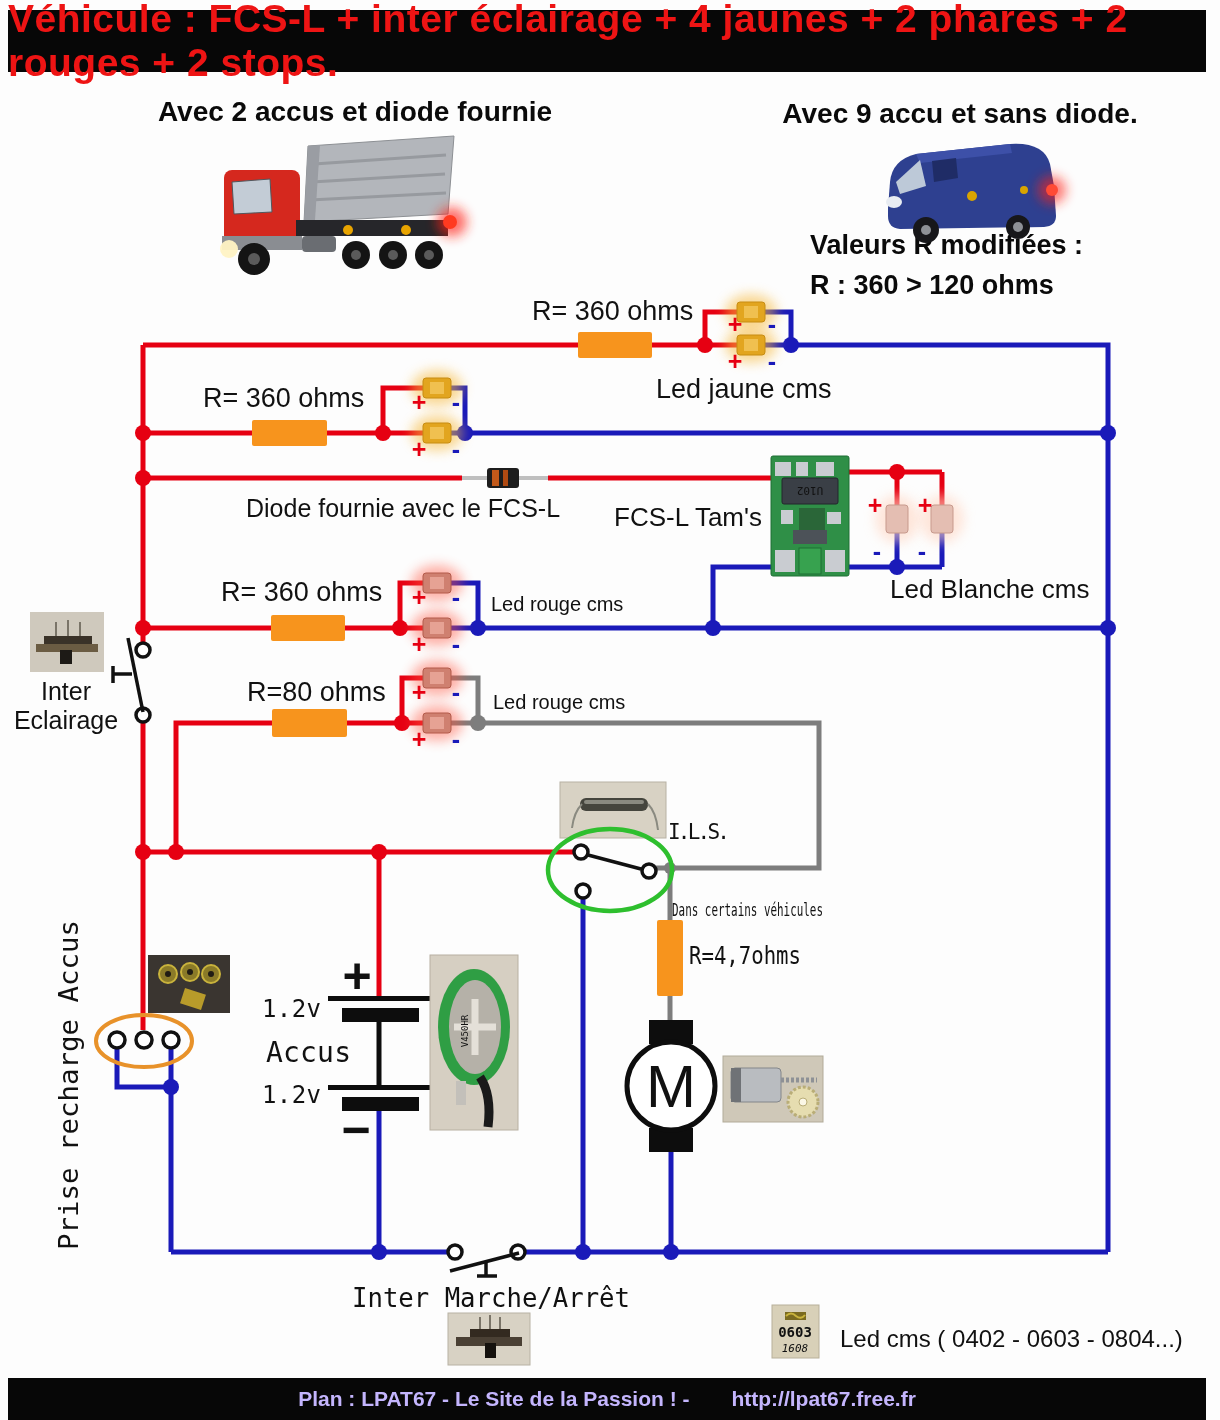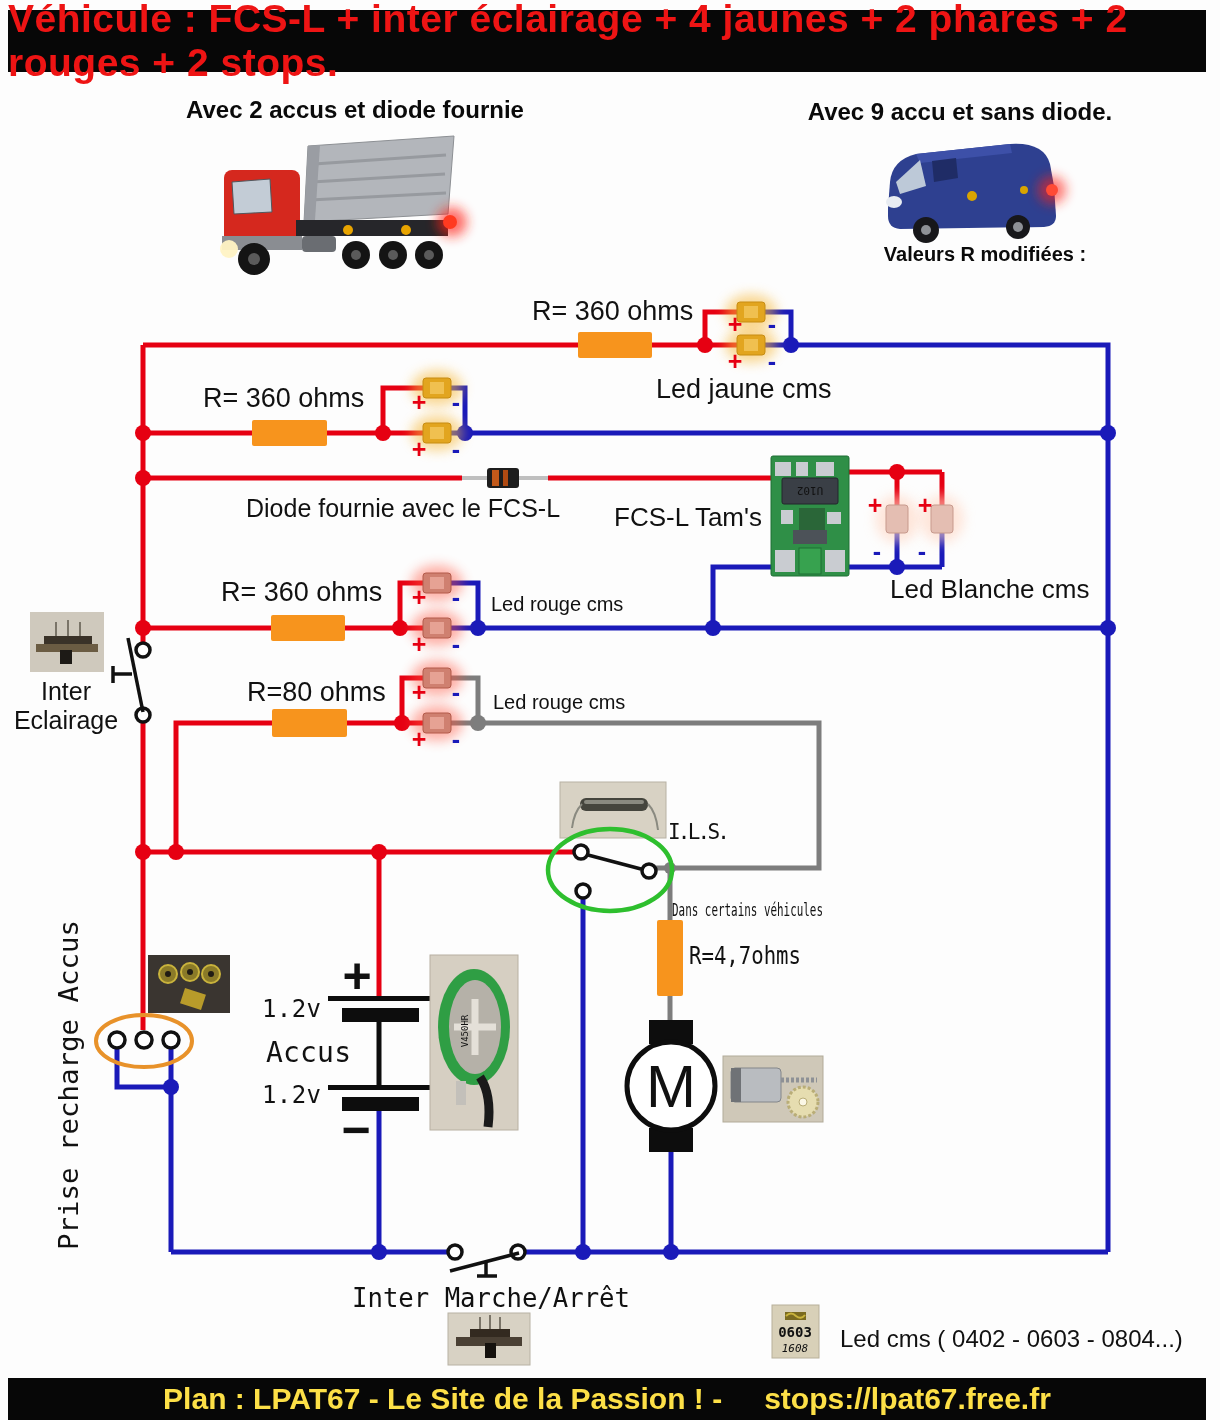"Avec 2 accus et diode" .heading { font-size: 24px -> 28px }
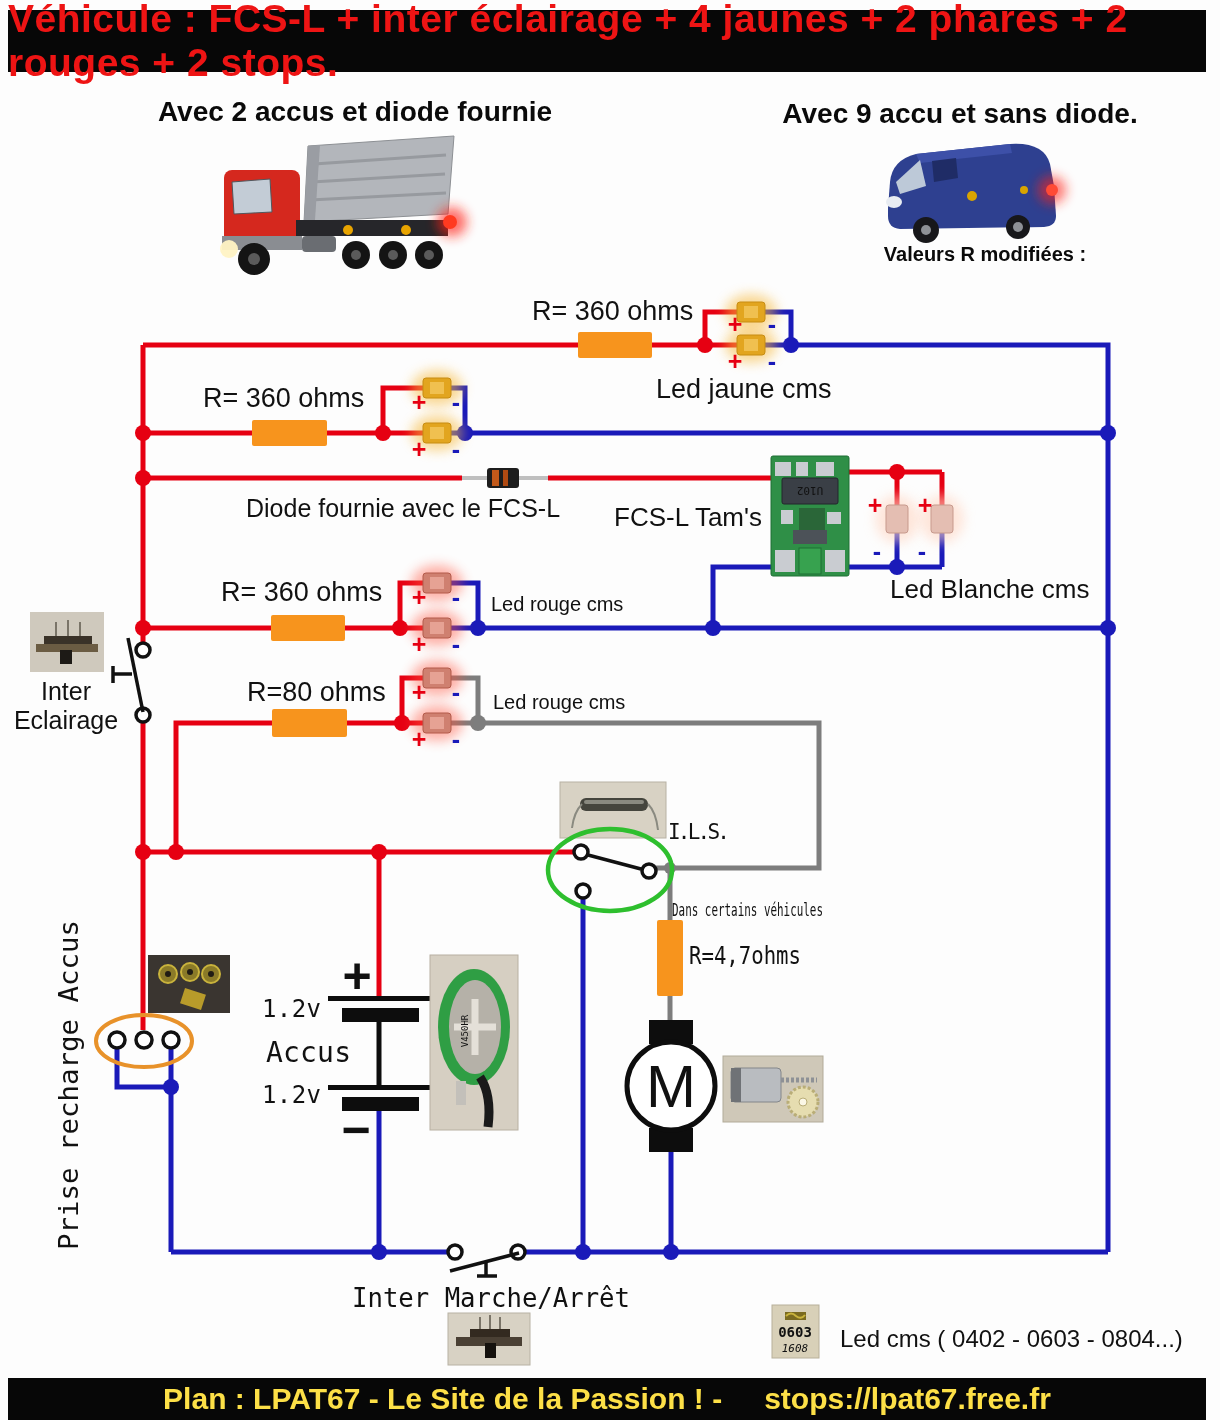"Valeurs R modifiées :" .values { font-size: 20px -> 27px; text-align: center -> left; top: 234px -> 225px }
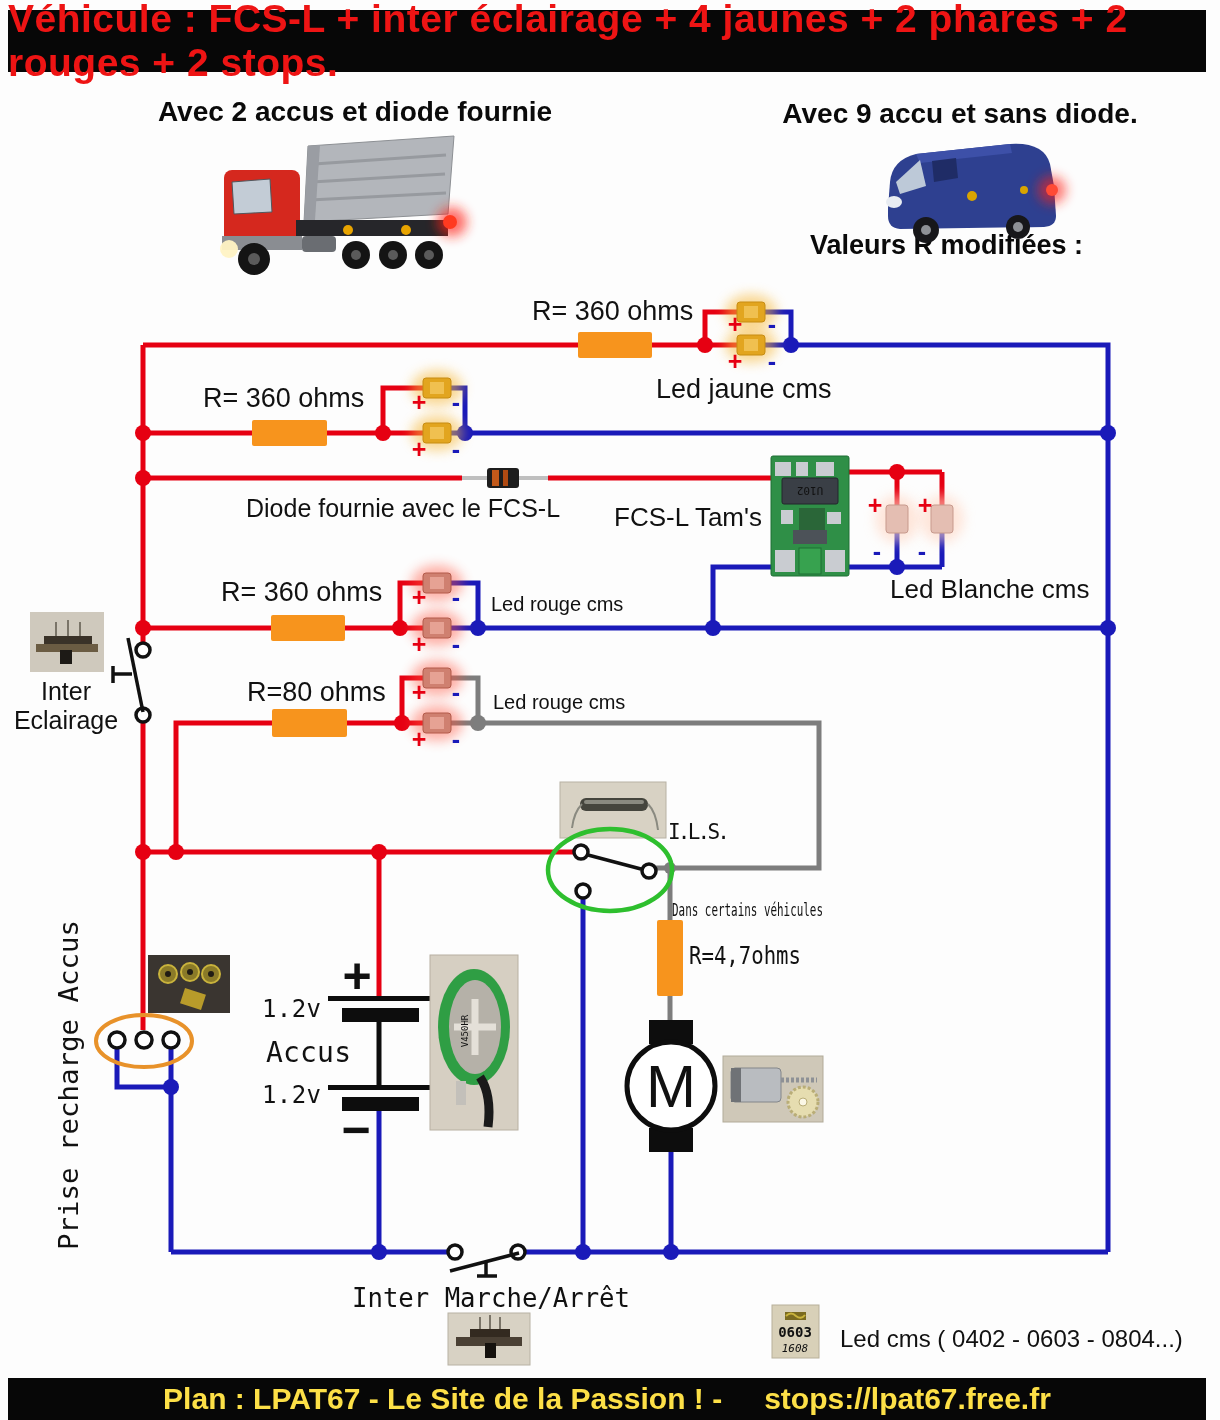"R : 360 > 120" div { html: none -> <div>R : 360 &gt; 120 ohms</div> }
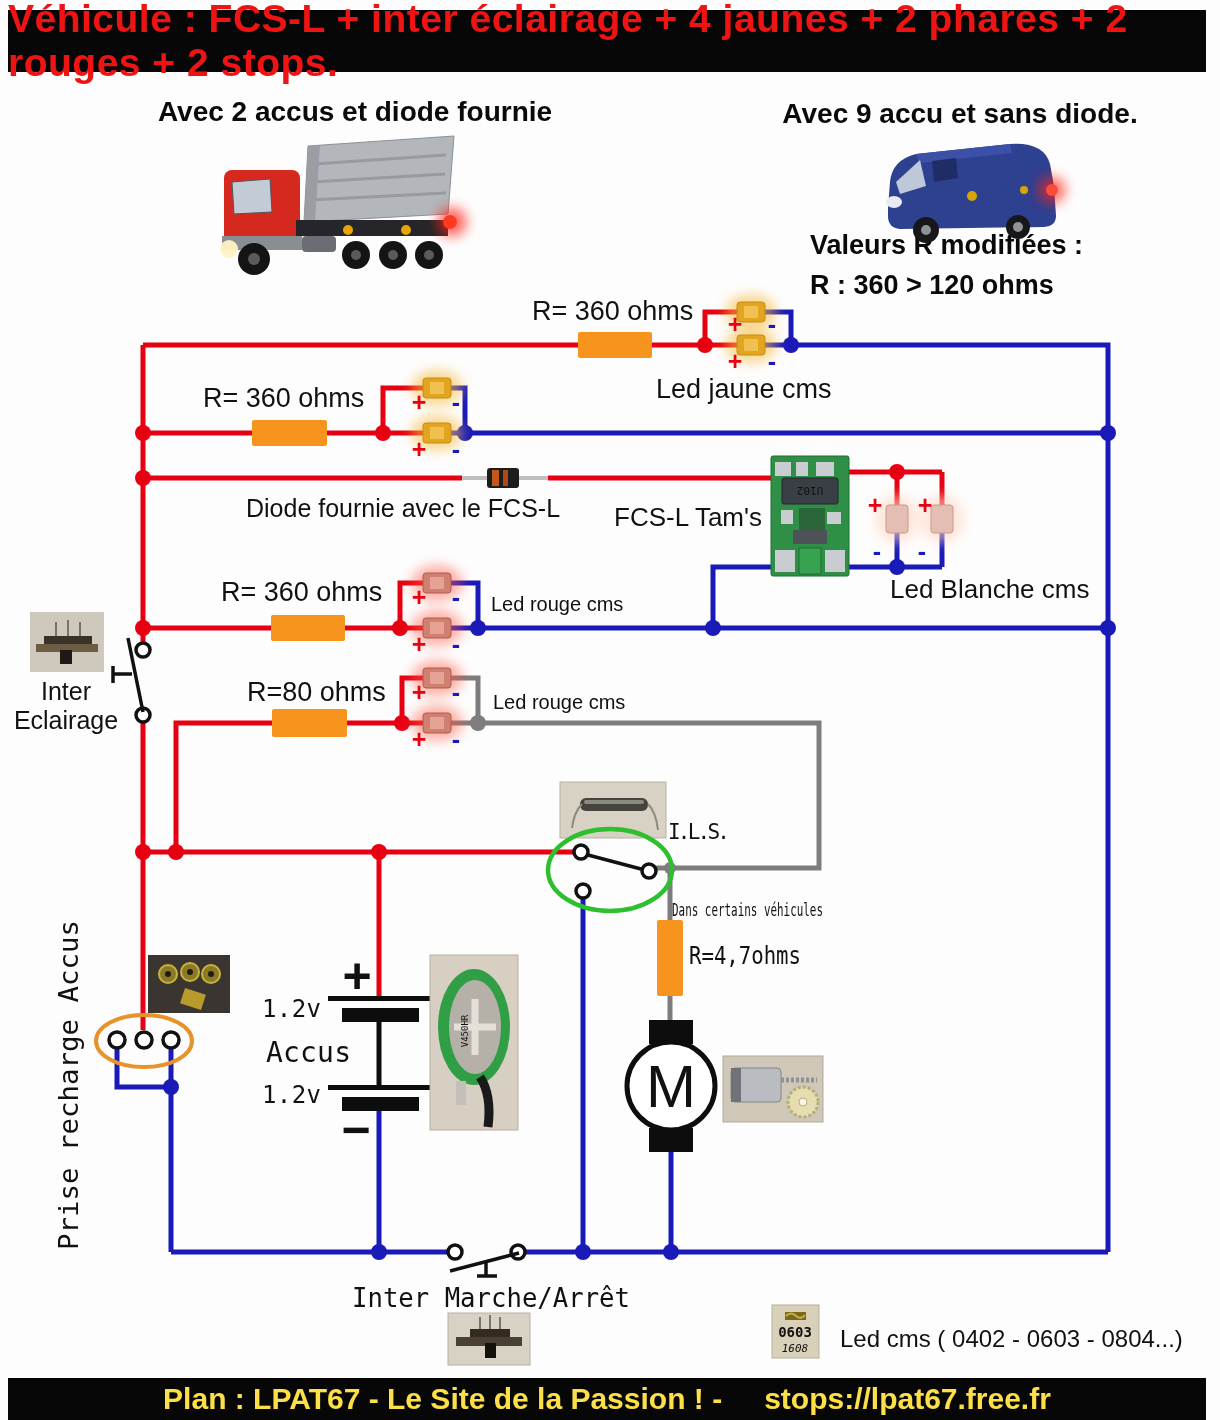"Plan : LPAT67 - Le" .footer span { color: #fde047 -> #c4b5fd; font-size: 30px -> 21px }
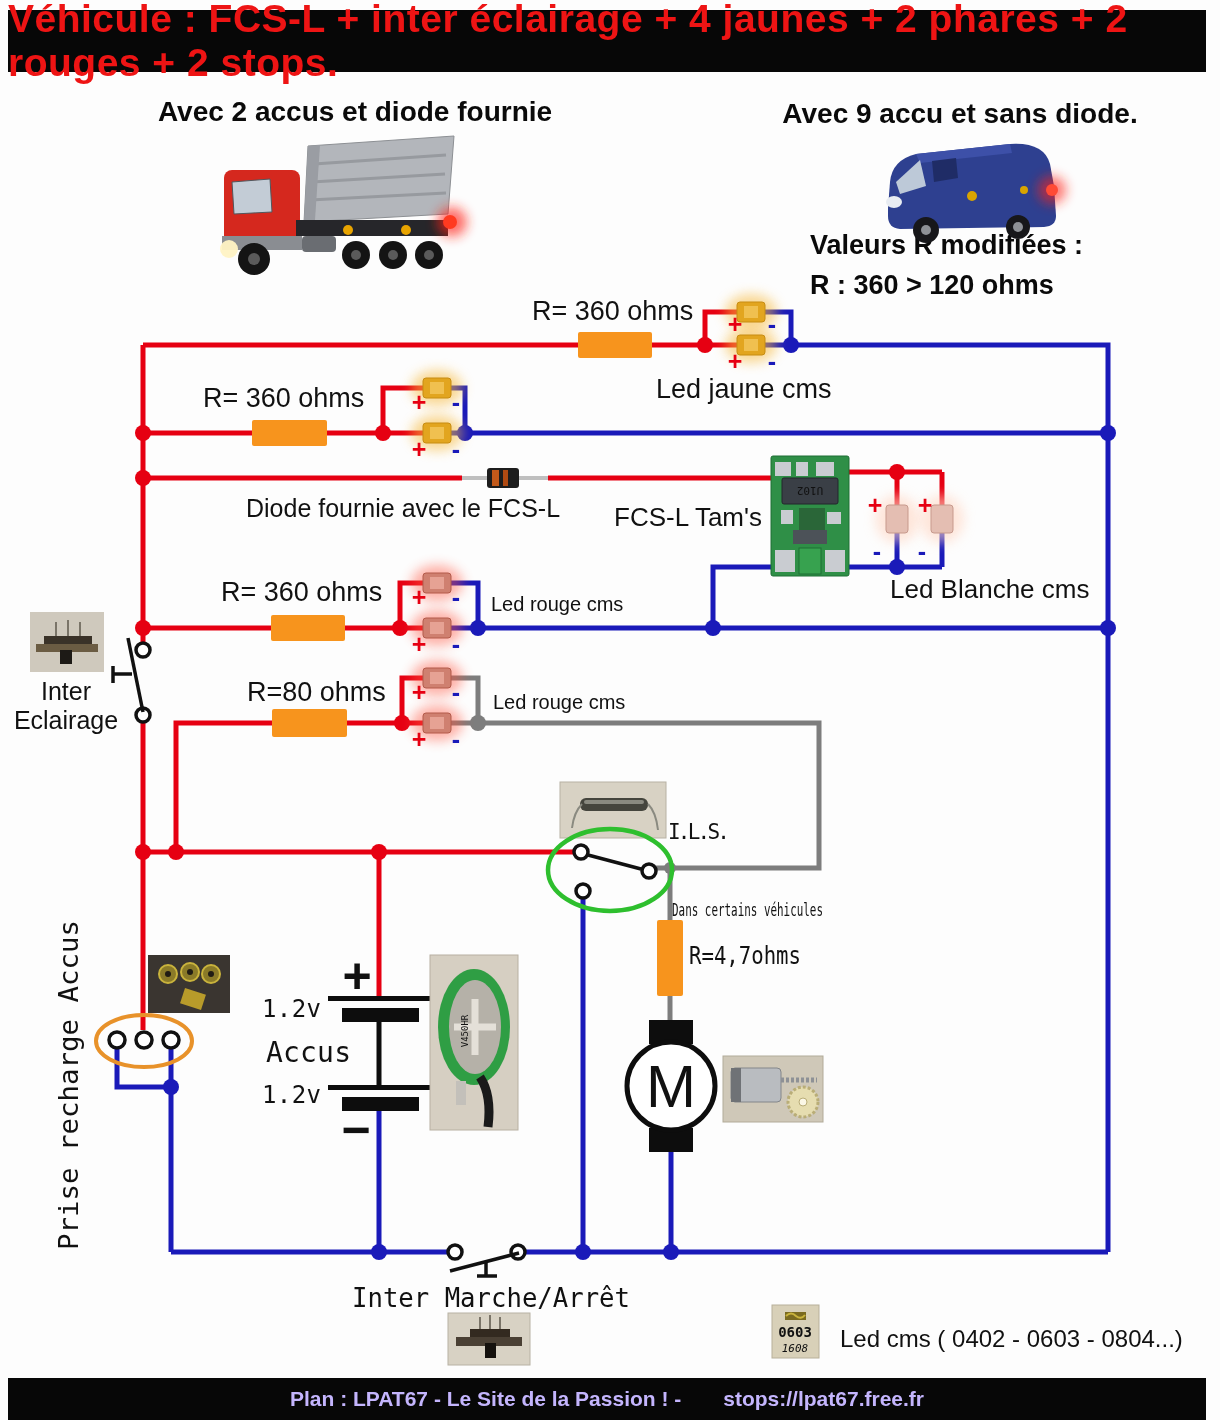"stops://lpat67.free.fr" span { text: stops://lpat67.free.fr -> http://lpat67.free.fr }
